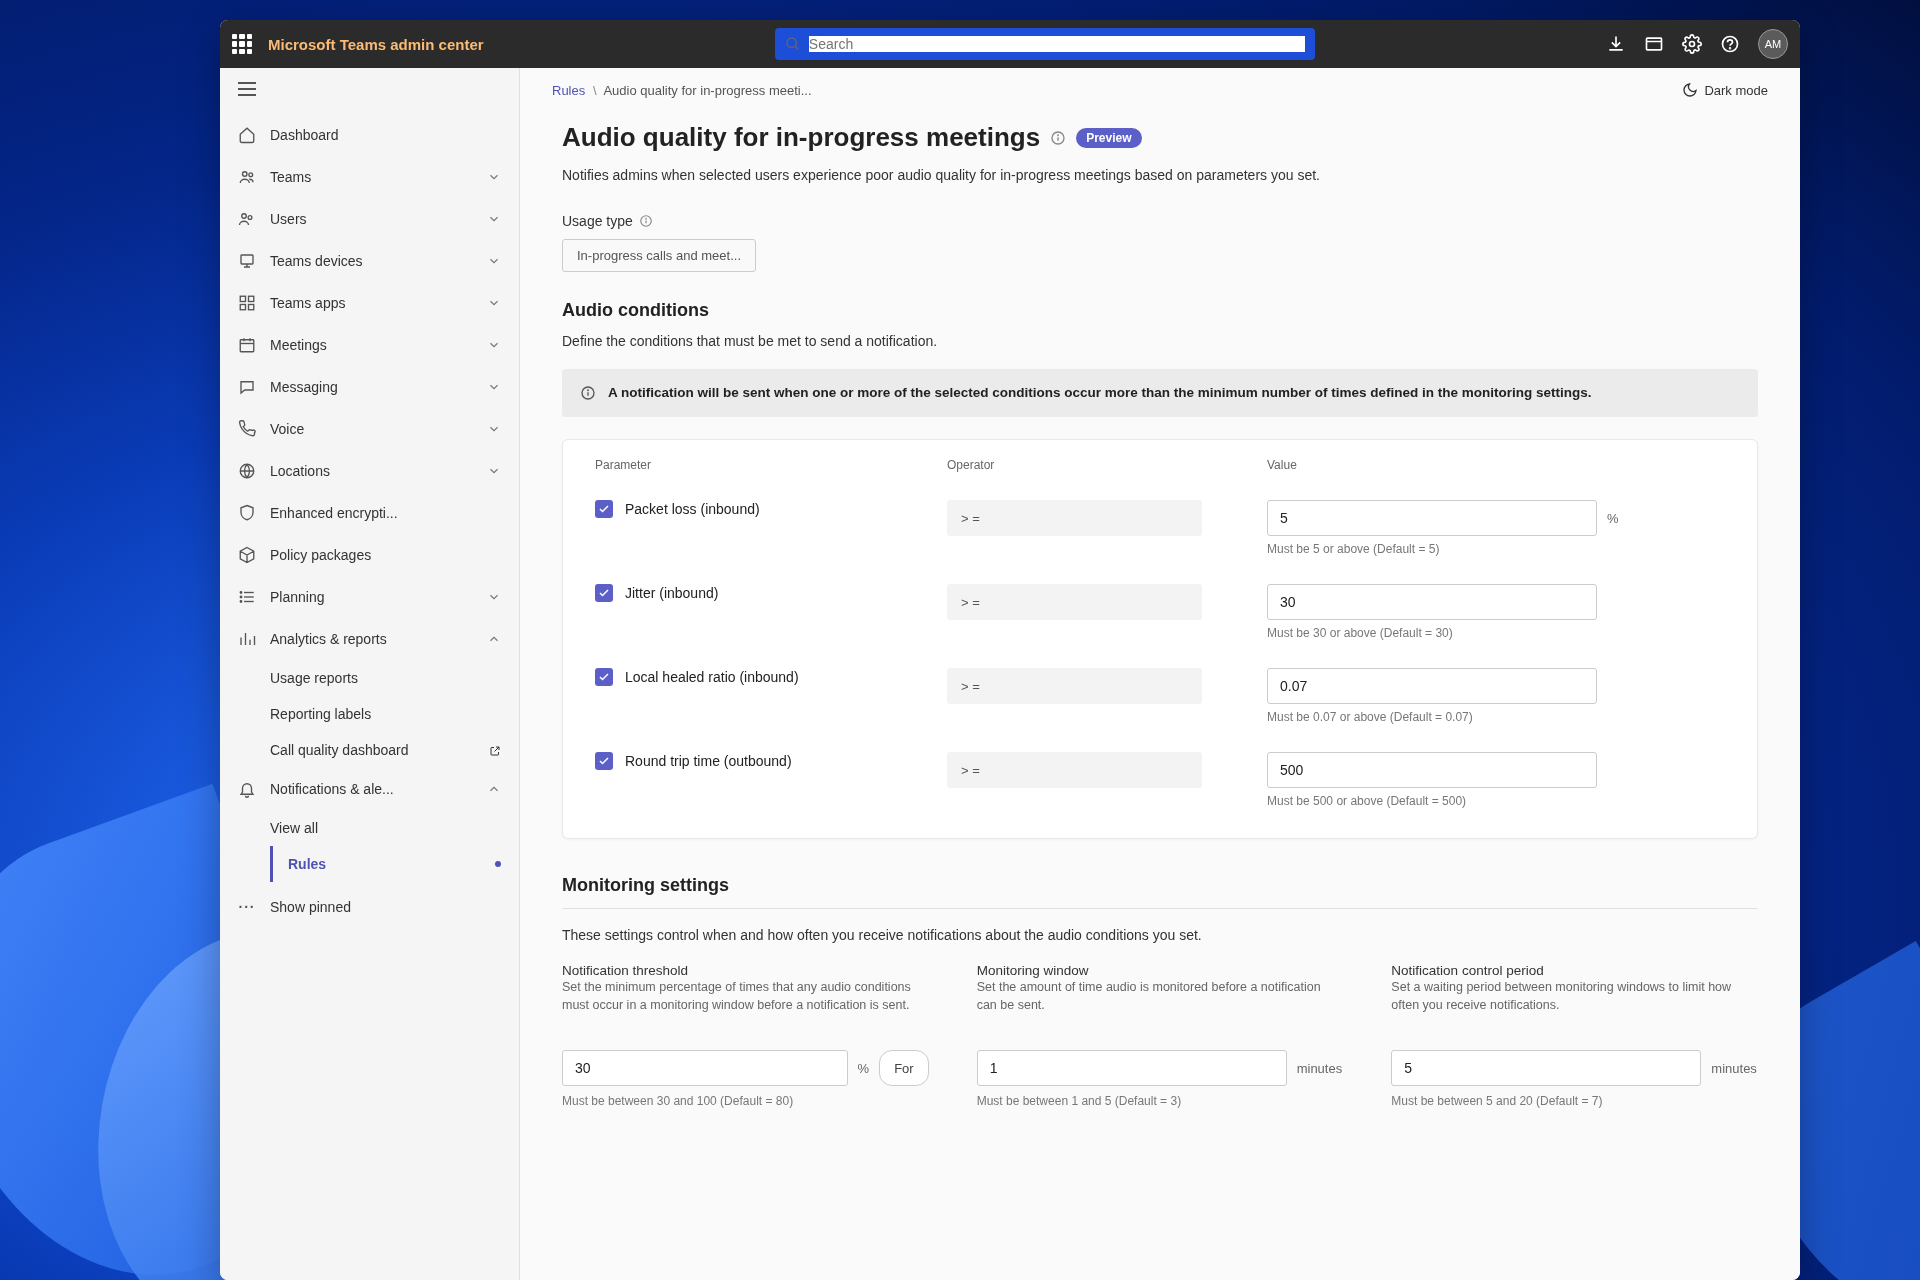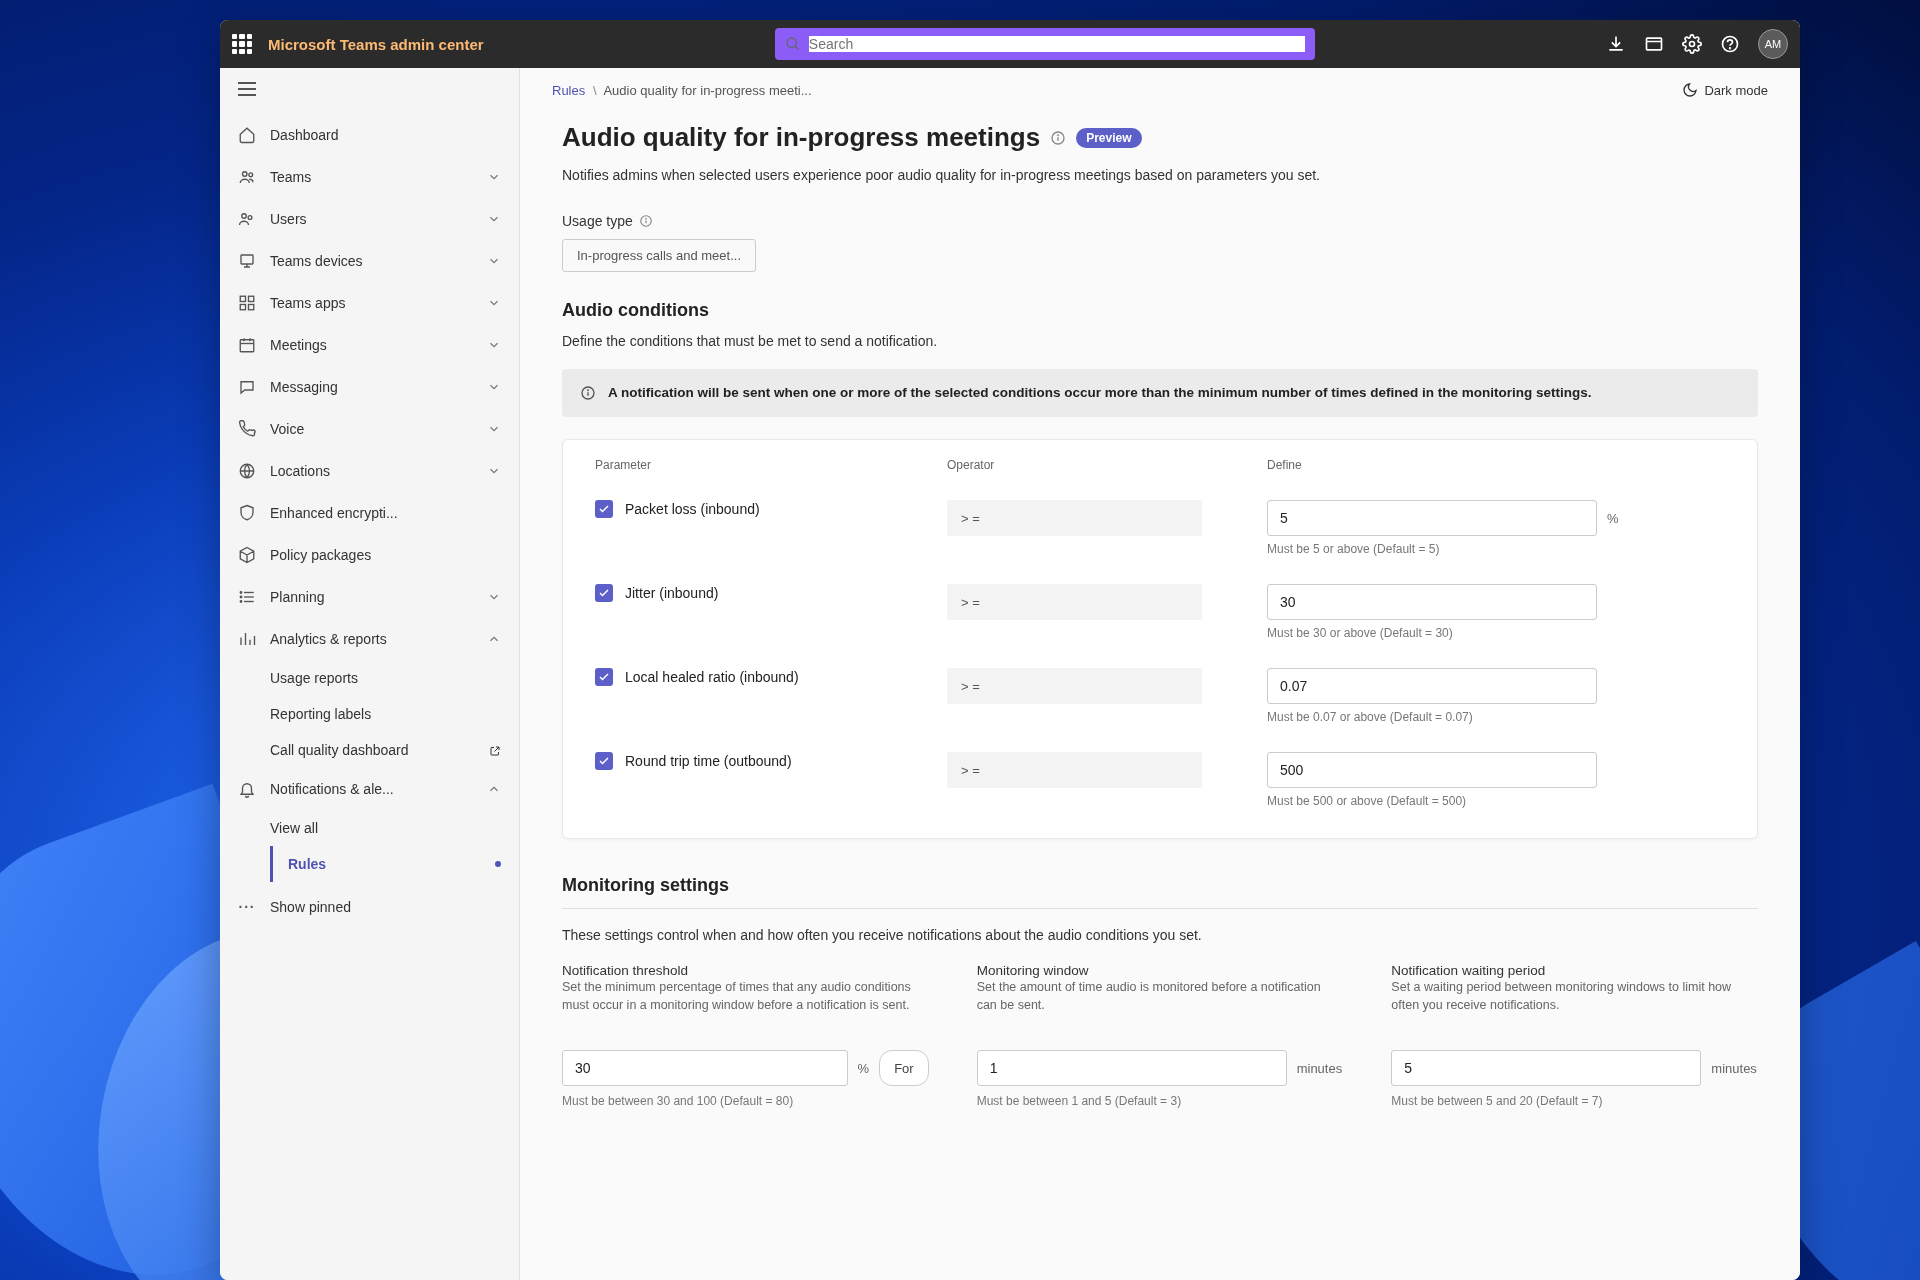"Search" .search-box { background: #8b5cf6 -> #1d4ed8 }
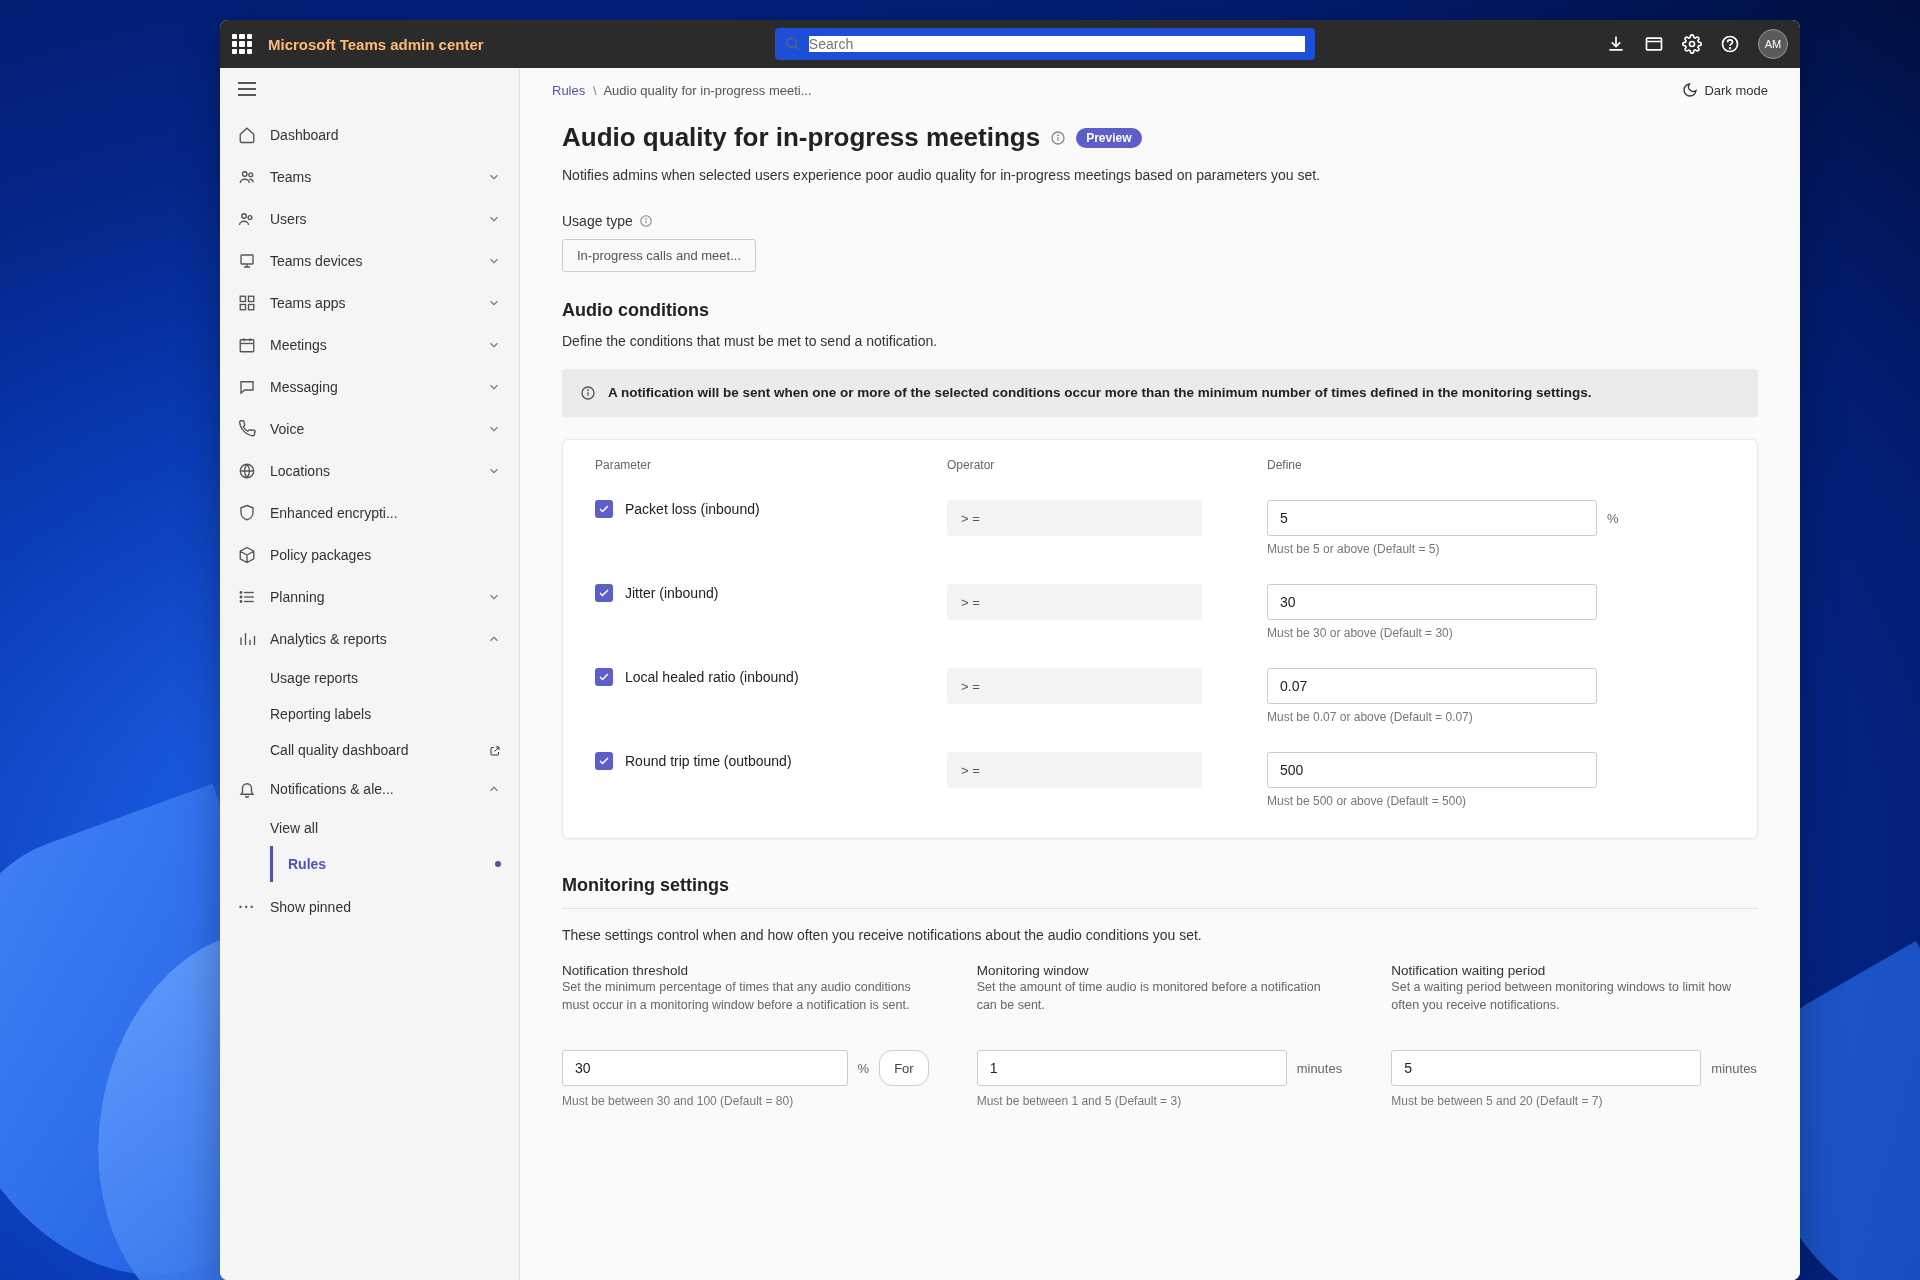"Define" div.col-val { text: Define -> Value }
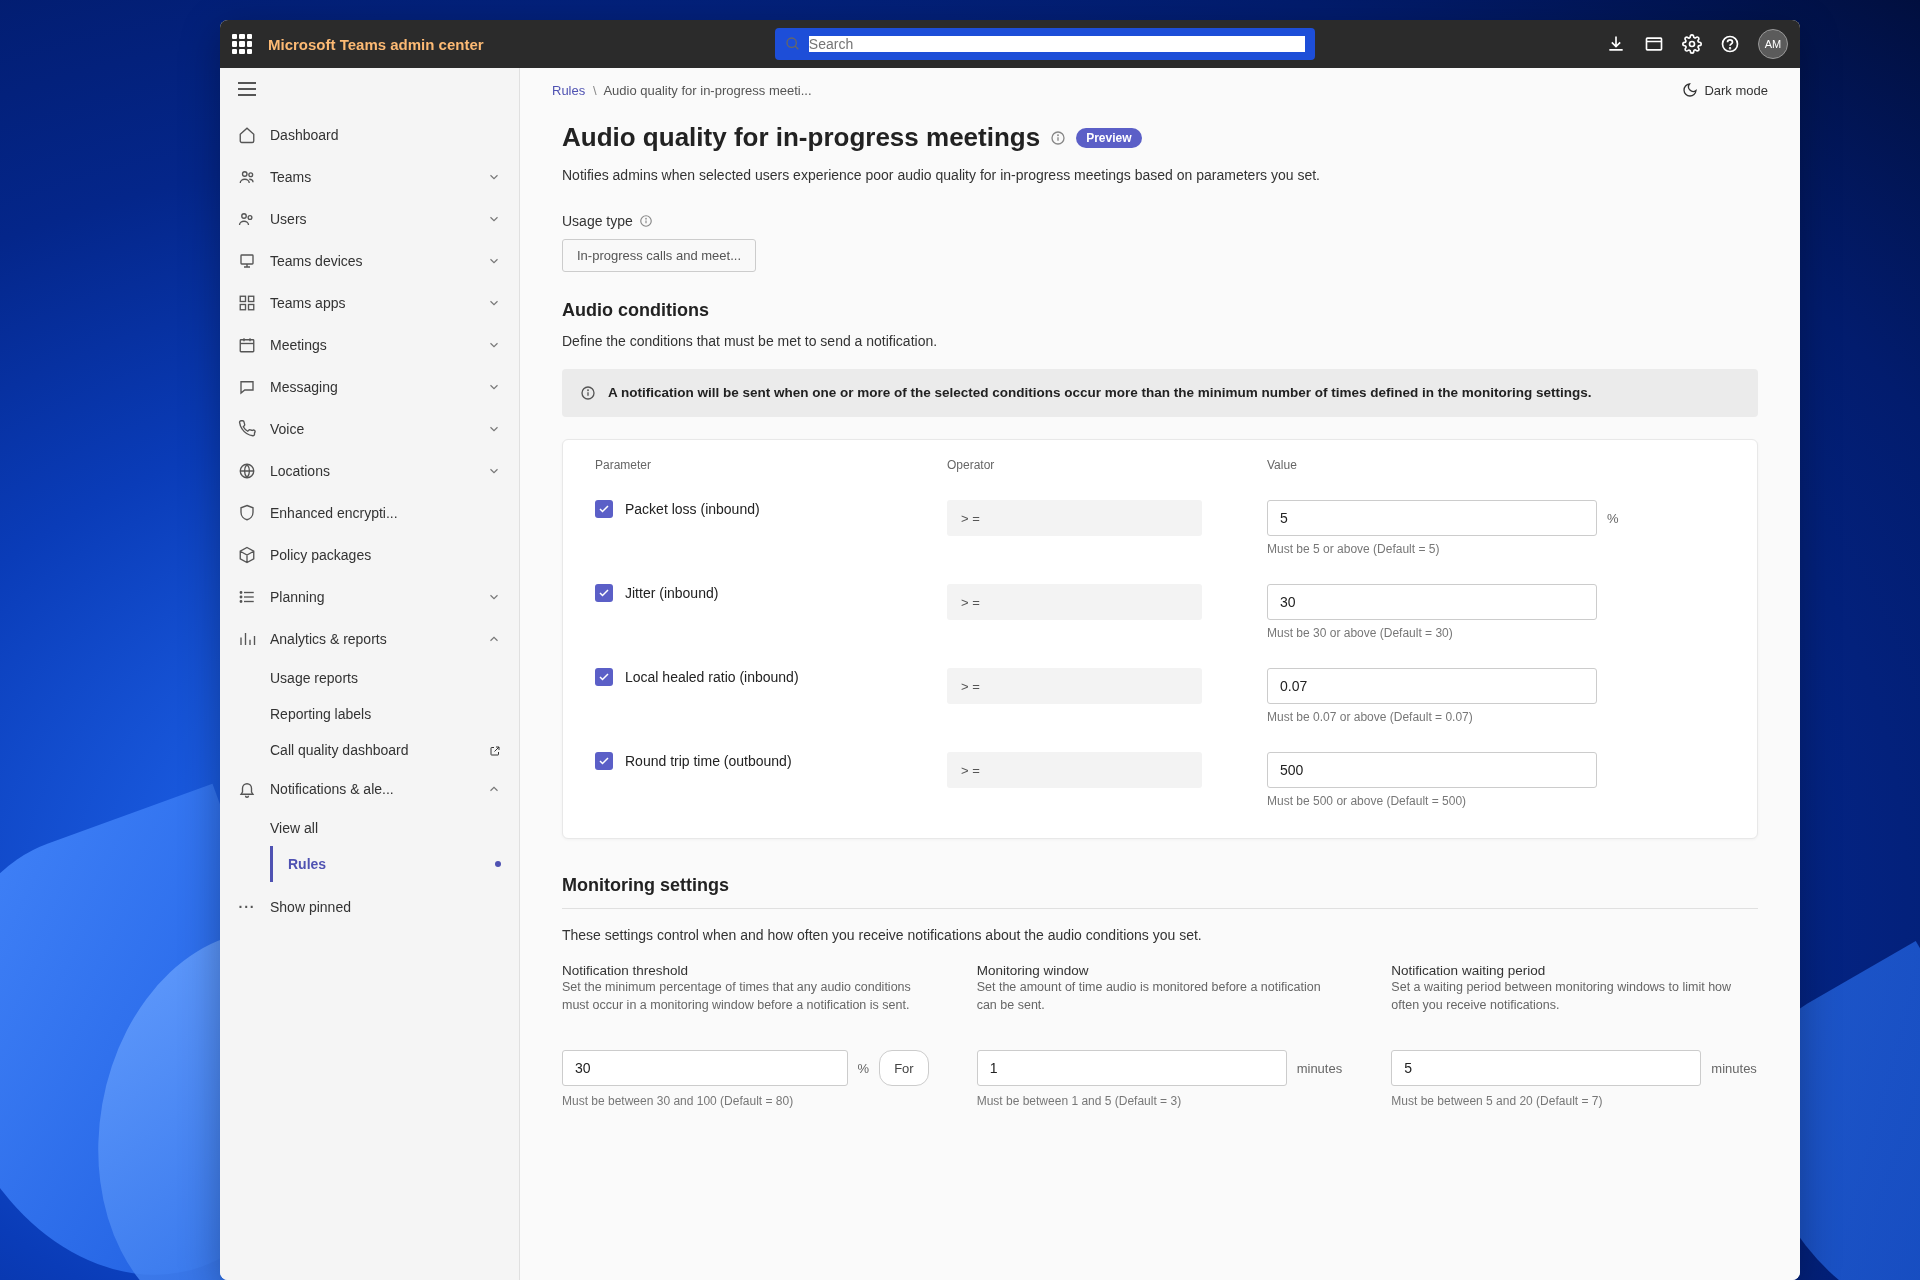"Notification waiting period" div.monitor-label { text: waiting -> control }
